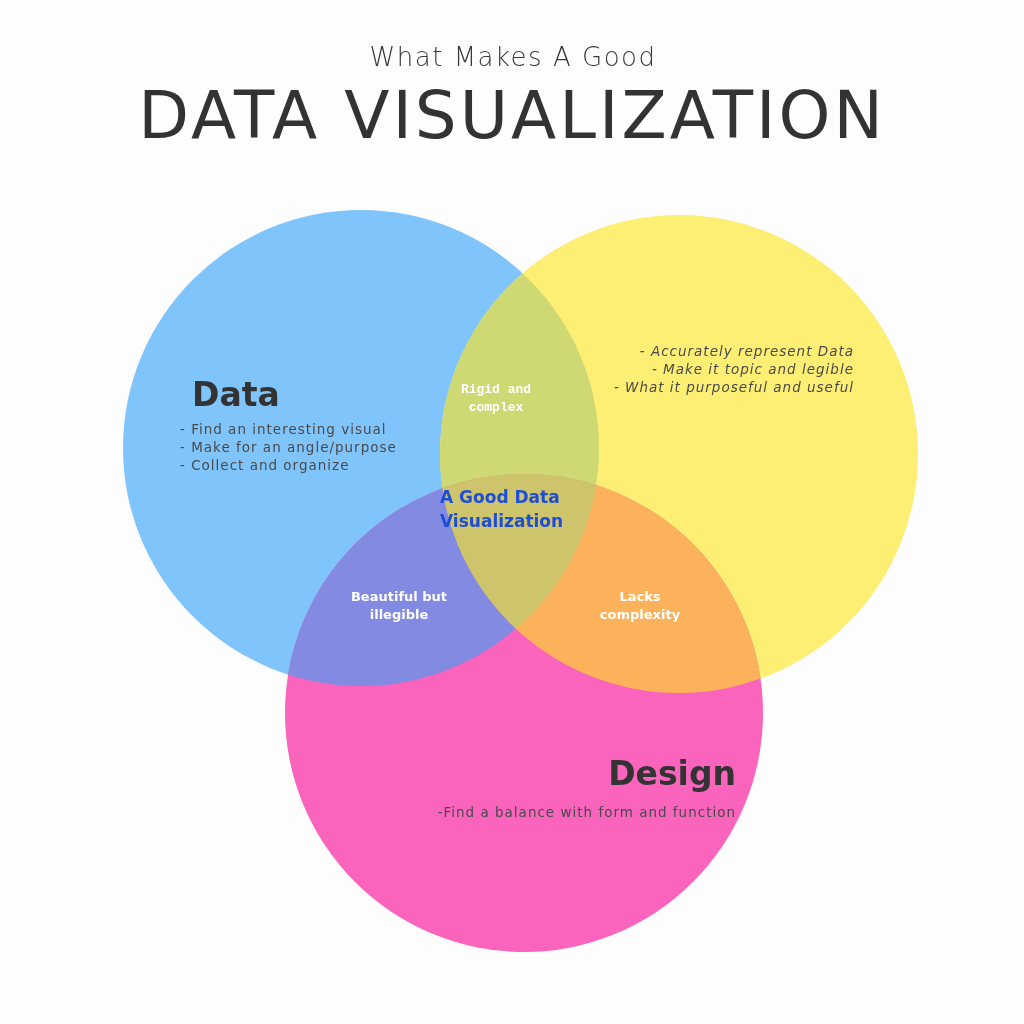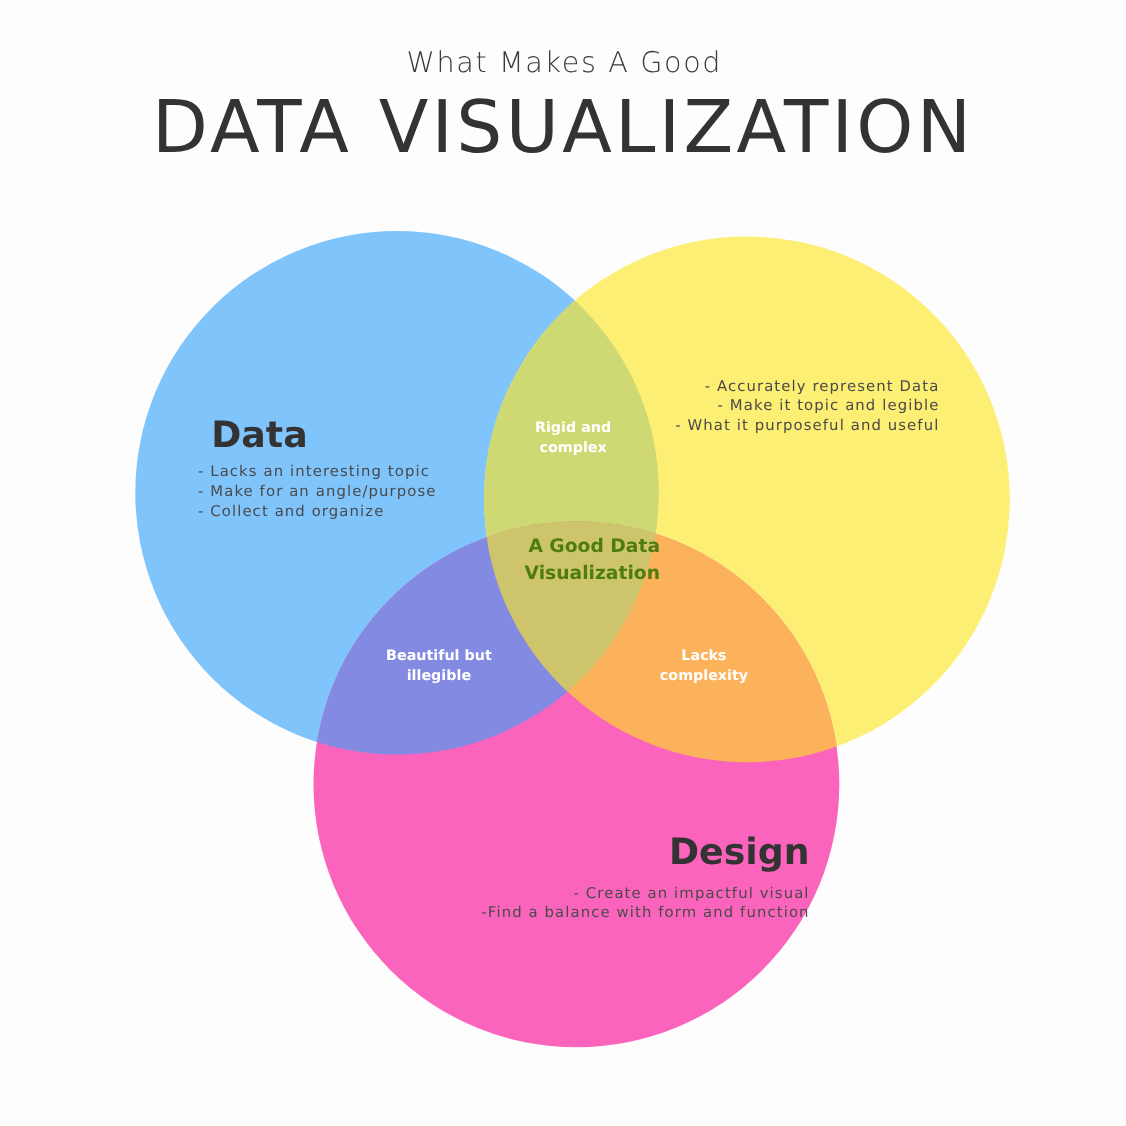"- Accurately represent Data" div.bullets { font-style: none -> italic }
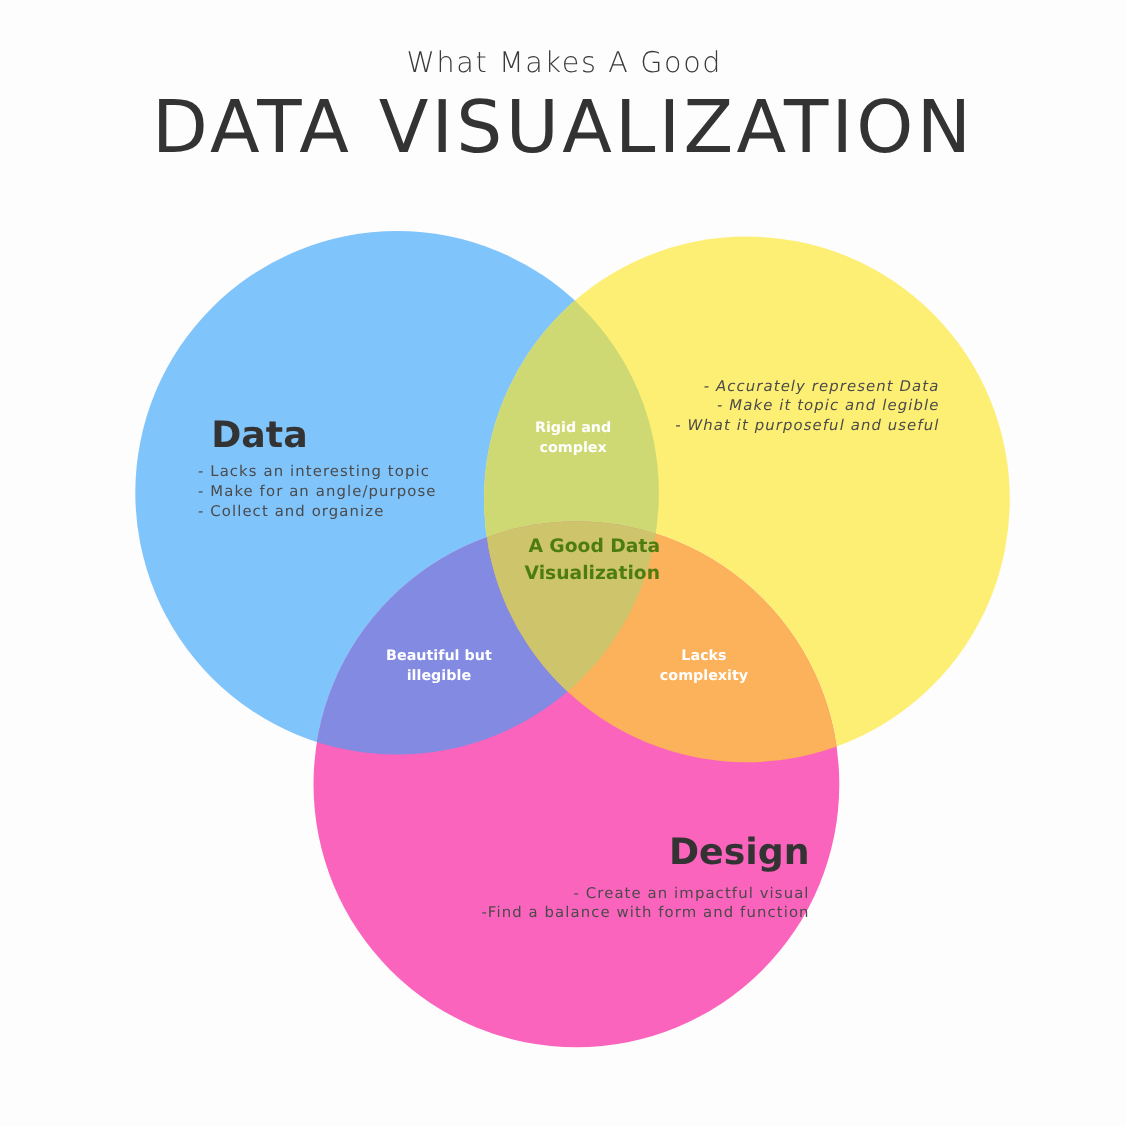"Rigid and" div.label { font-family: none -> Liberation Mono, monospace; left: 461px -> 436px }
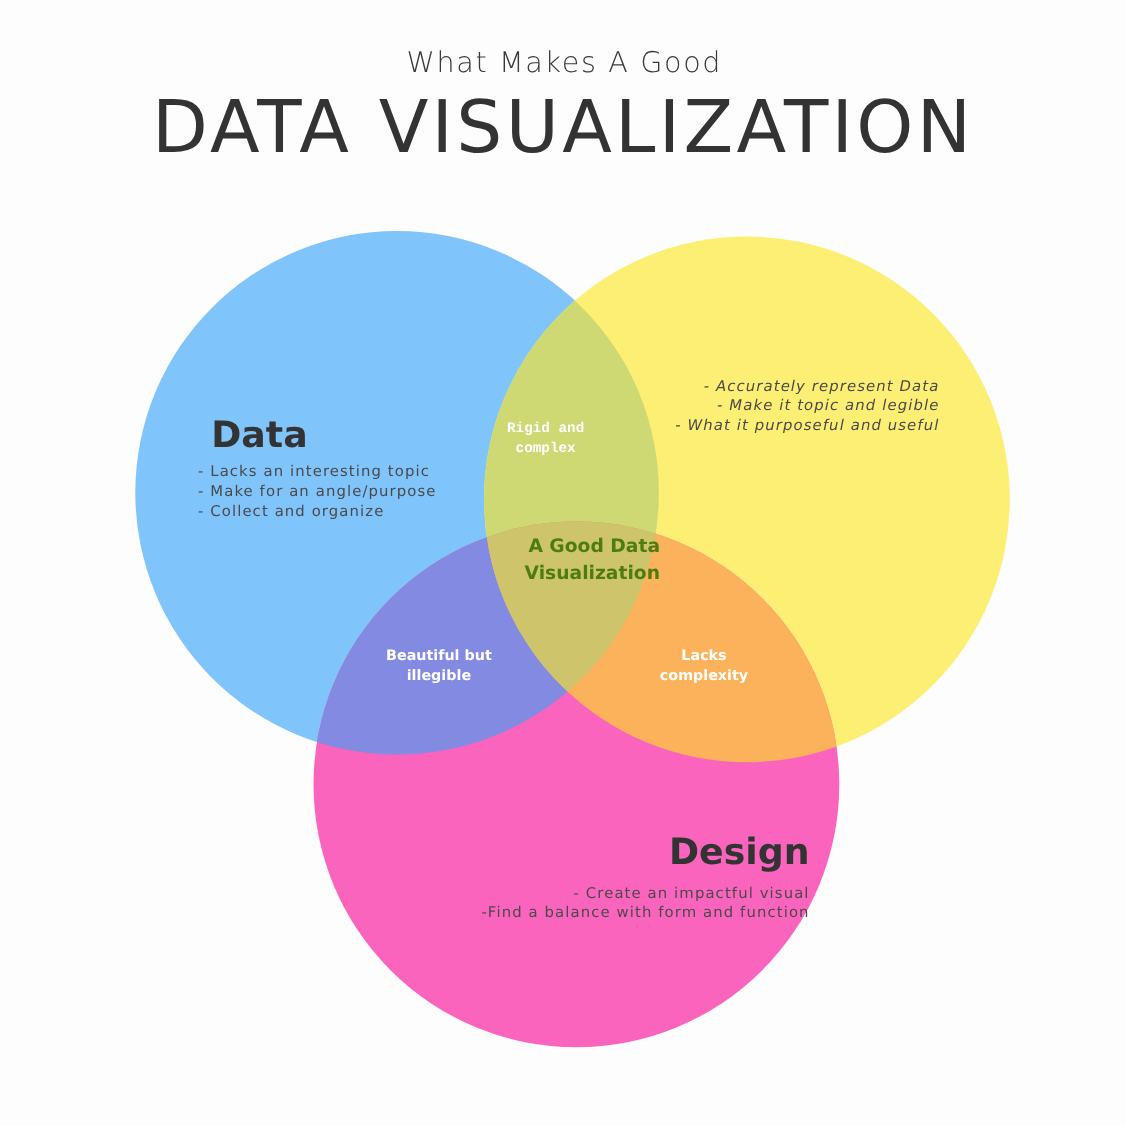"- Lacks an interesting topic" div { text: Lacks an interesting topic -> Find an interesting visual }
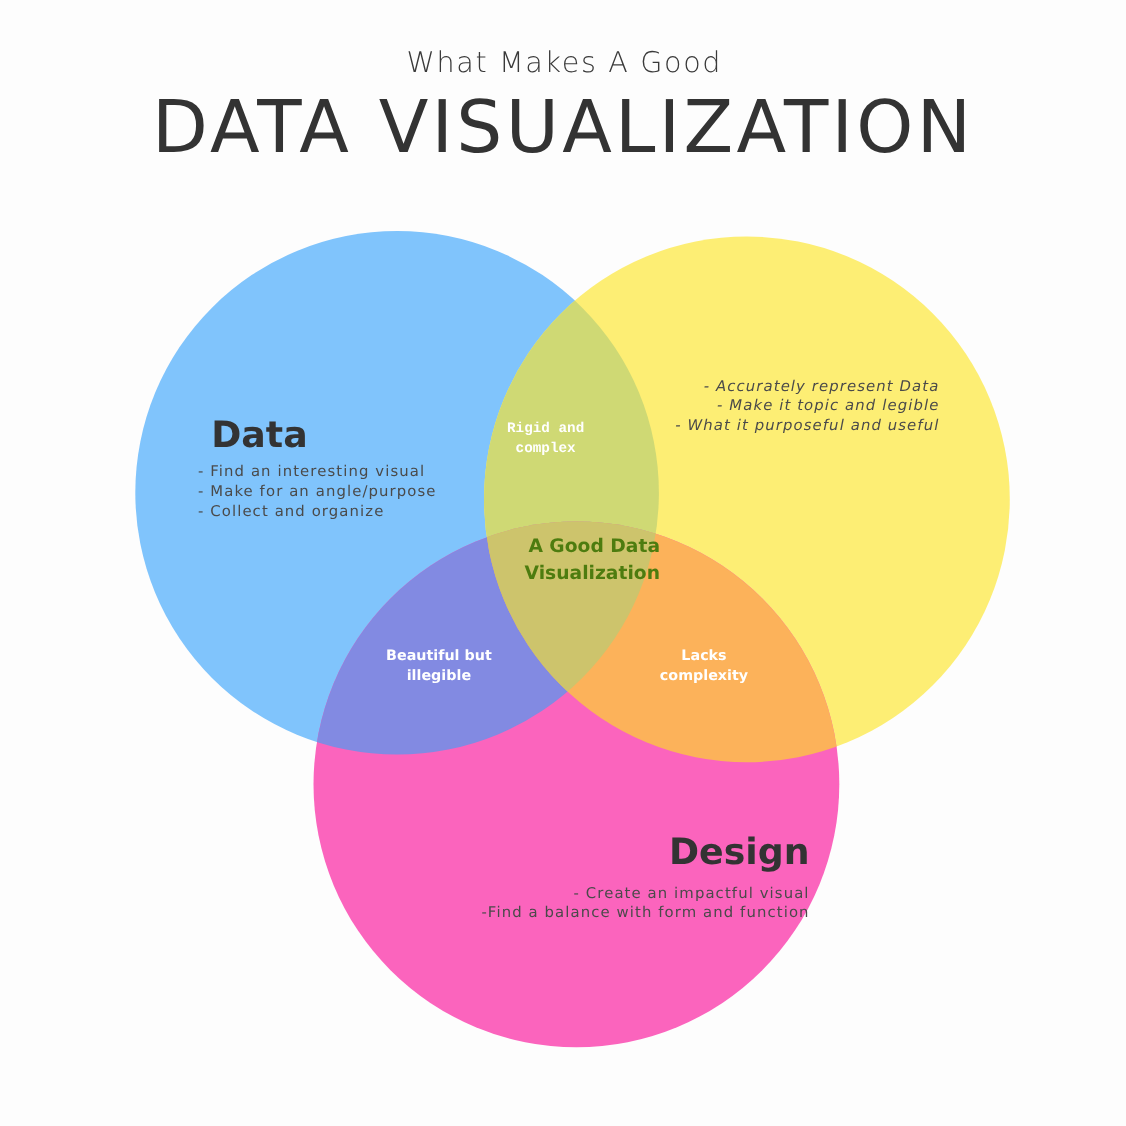"A Good Data" .center-label { color: #4d7c0f -> #1d4ed8; text-align: right -> left }
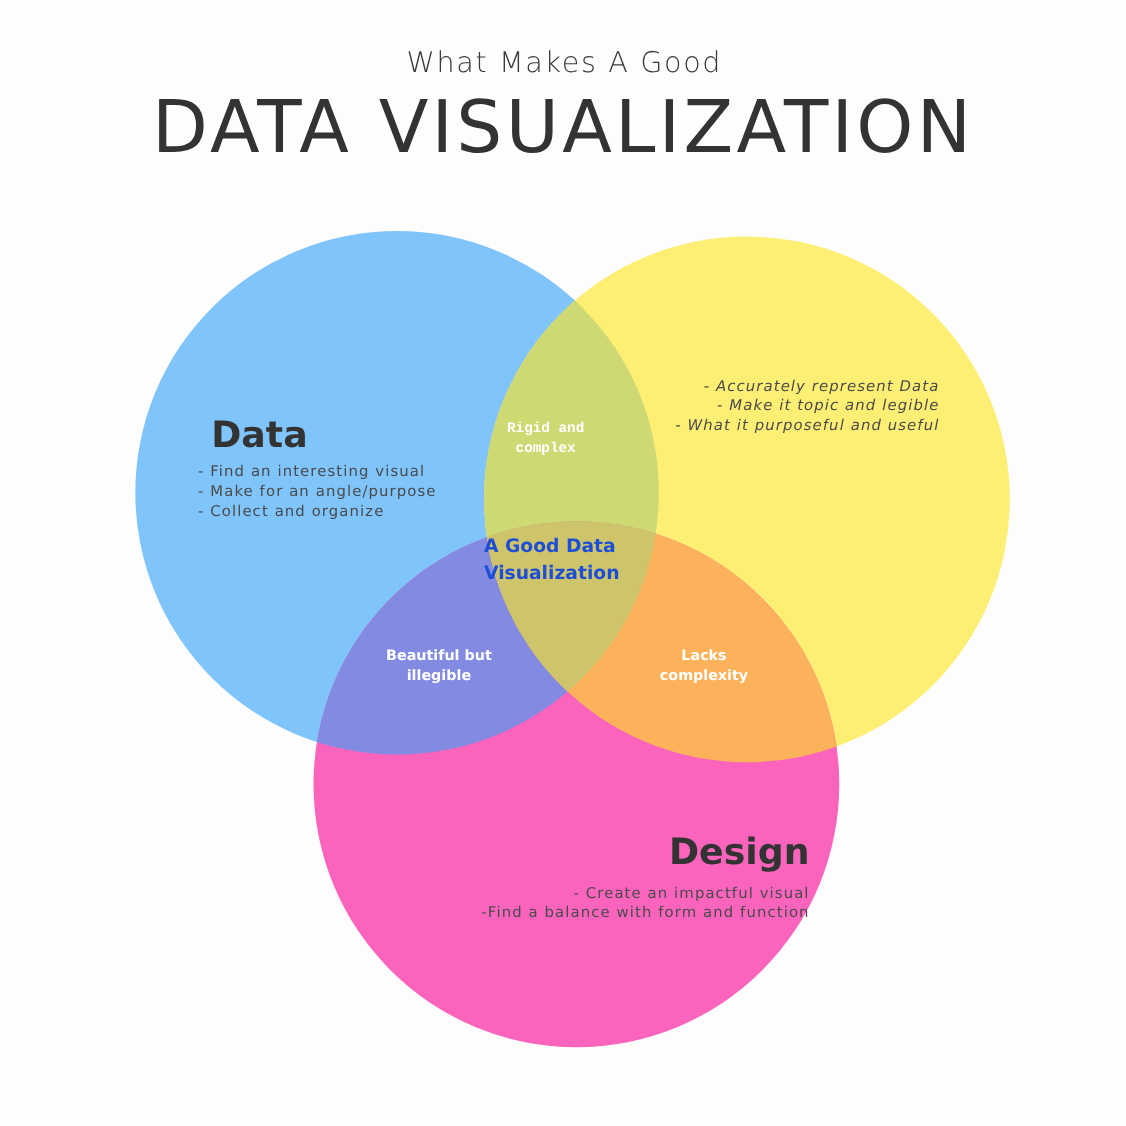"- Create an impactful visual" div { html: <div>- Create an impactful visual</div> -> none }
